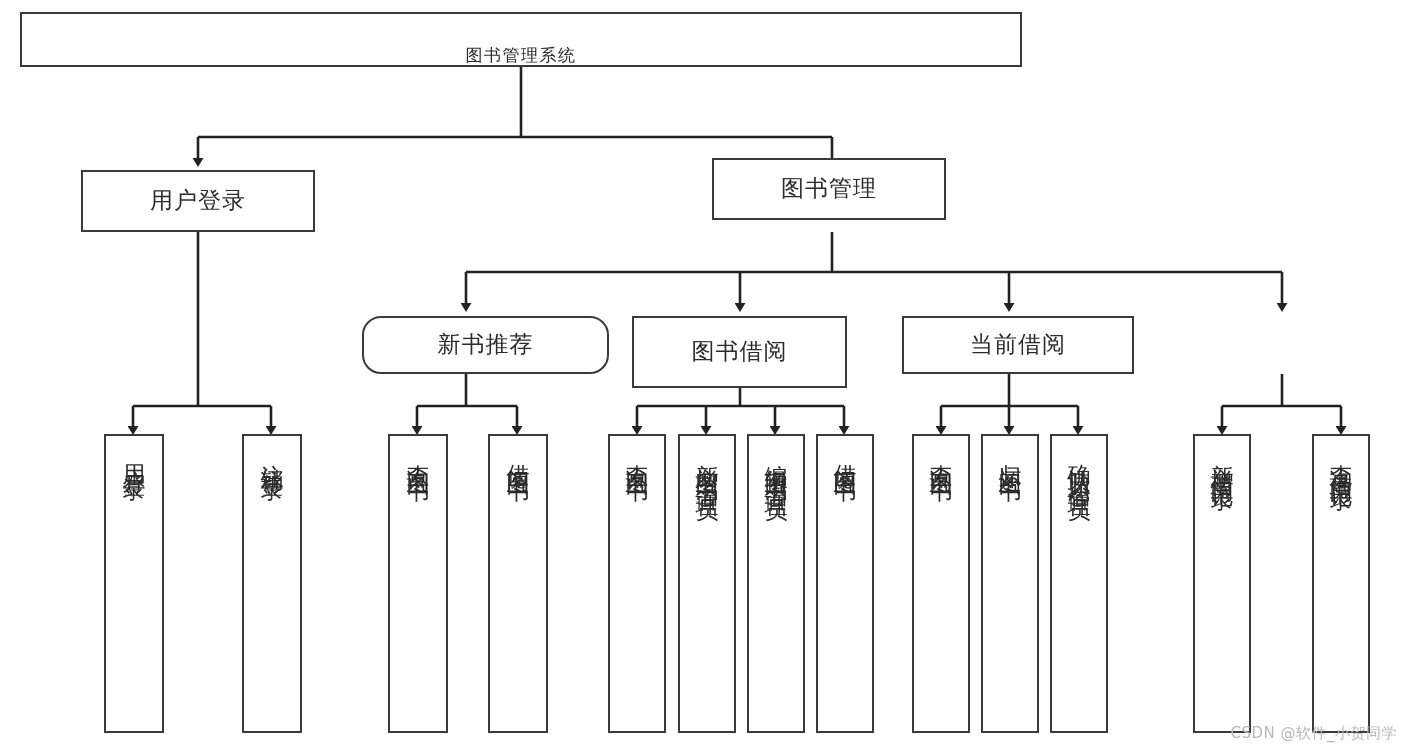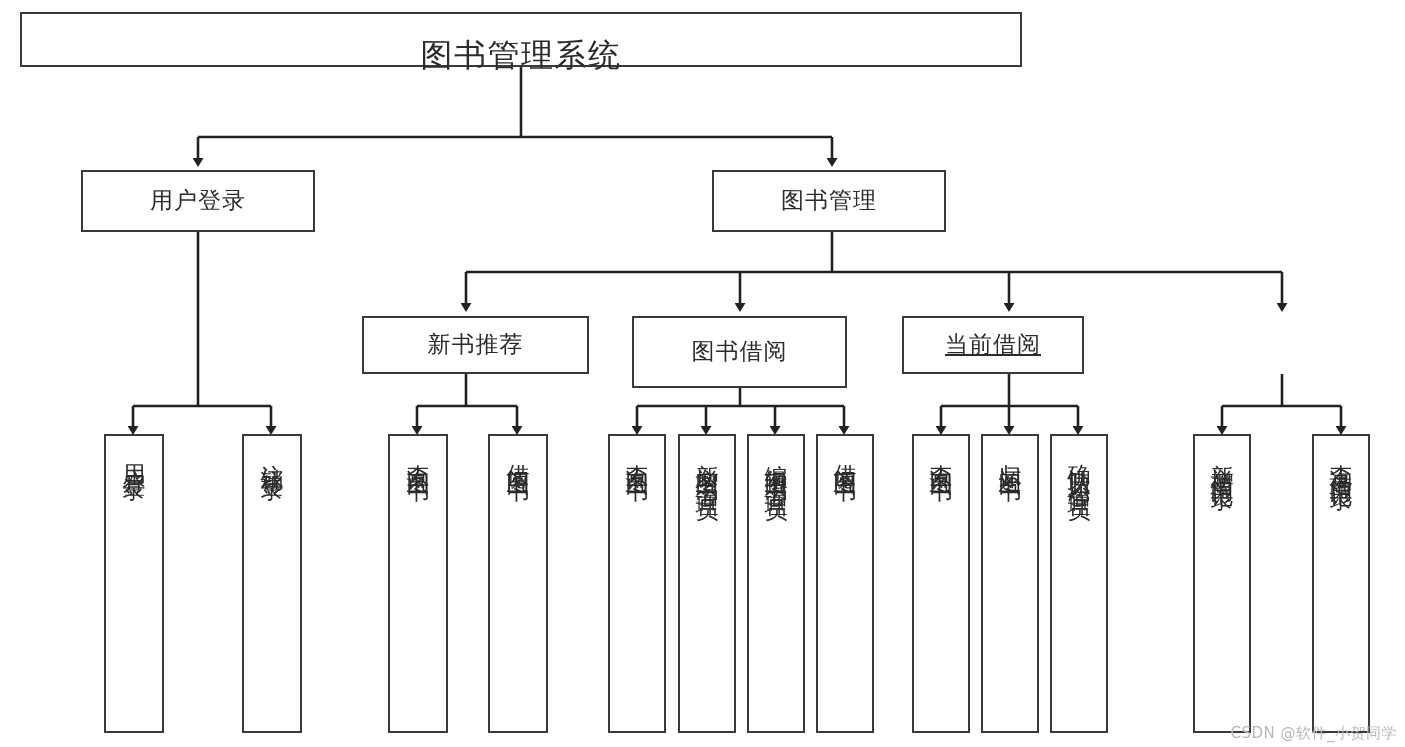"图书管理系统" .node.root .label { font-size: 32px -> 17px }
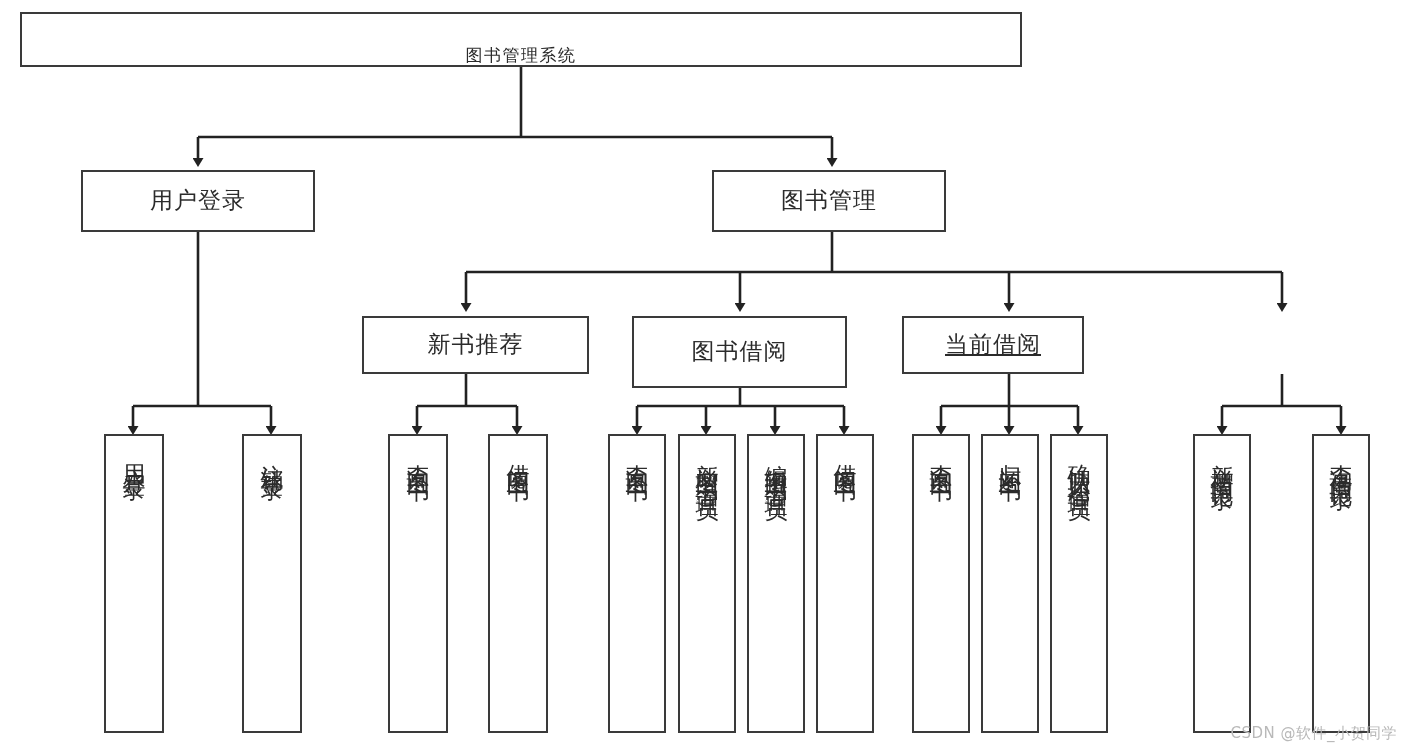"图书管理" div.node { top: 170px -> 158px }
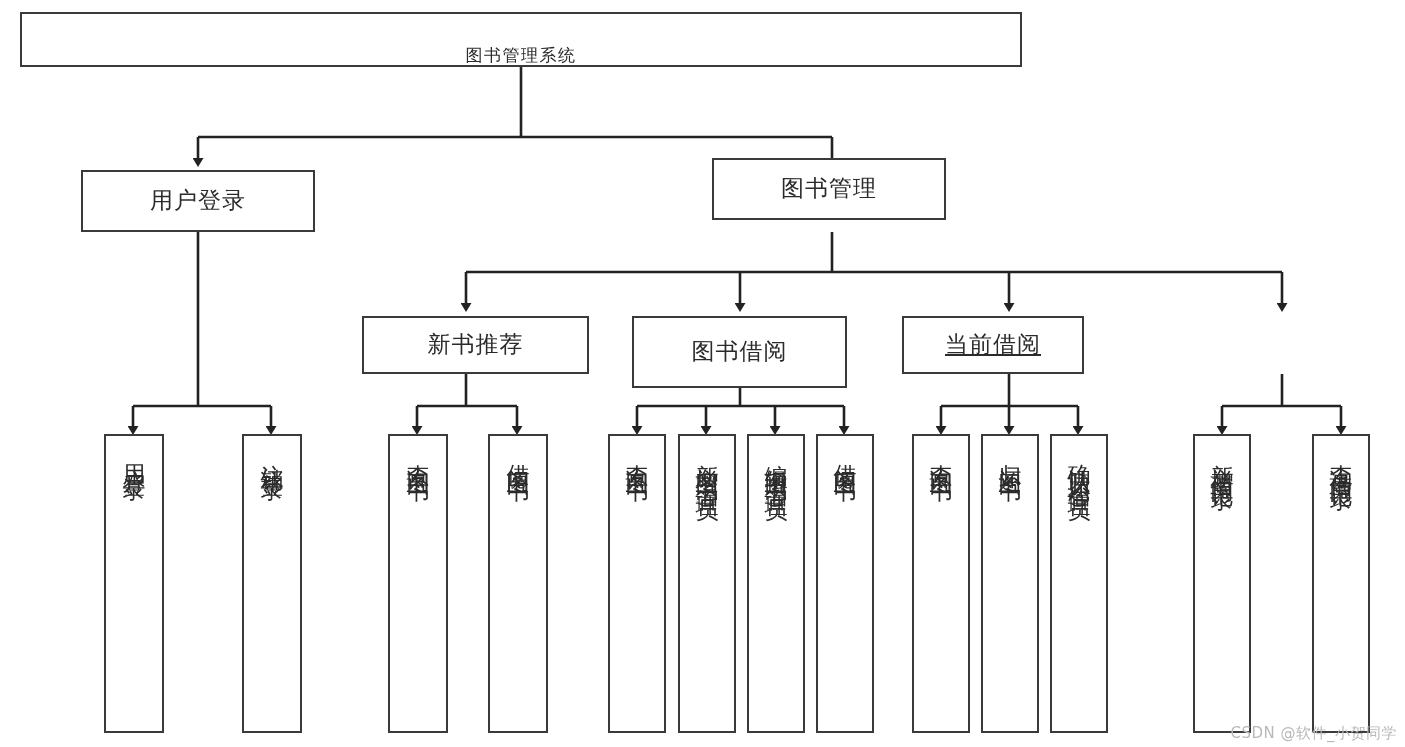"新书推荐" div.node { border-radius: none -> 19px; width: 227px -> 247px }
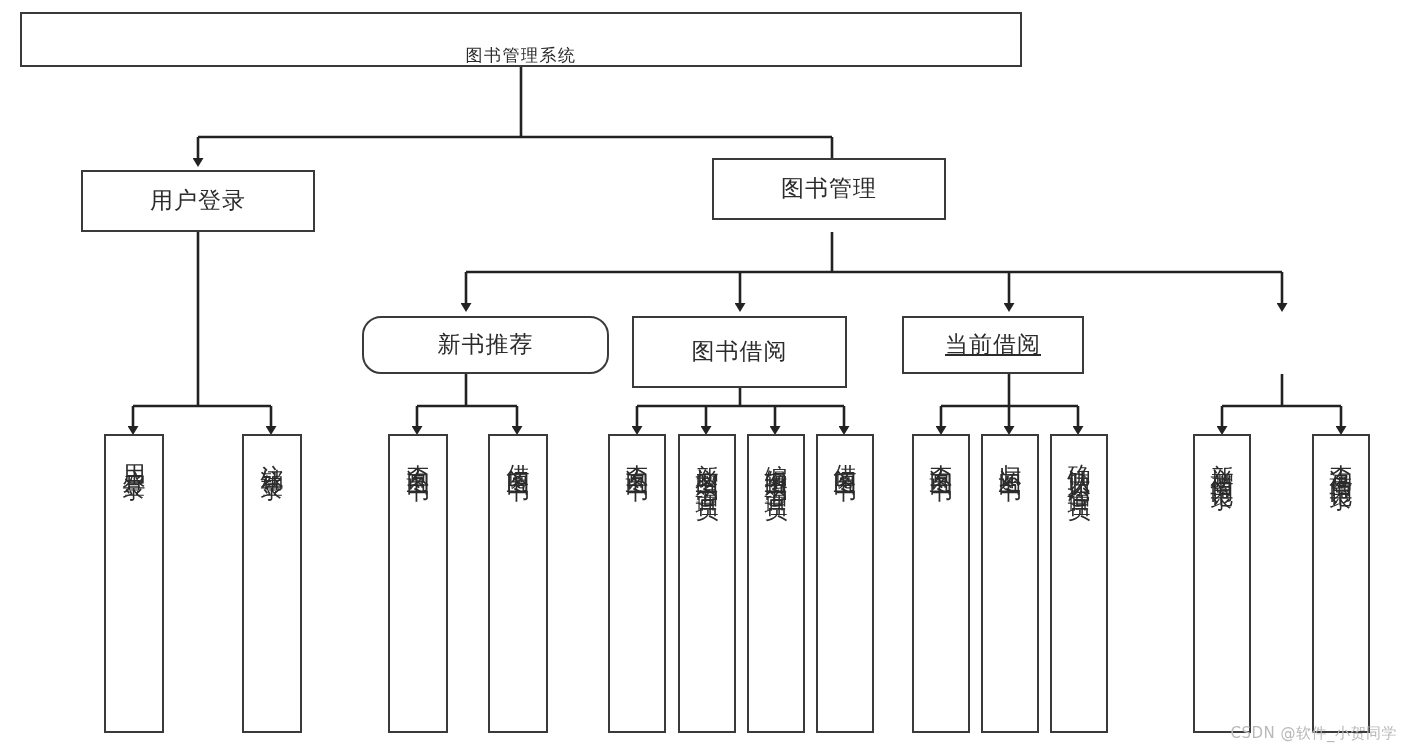"当前借阅" div.node { text-decoration: underline -> none; width: 182px -> 232px }
